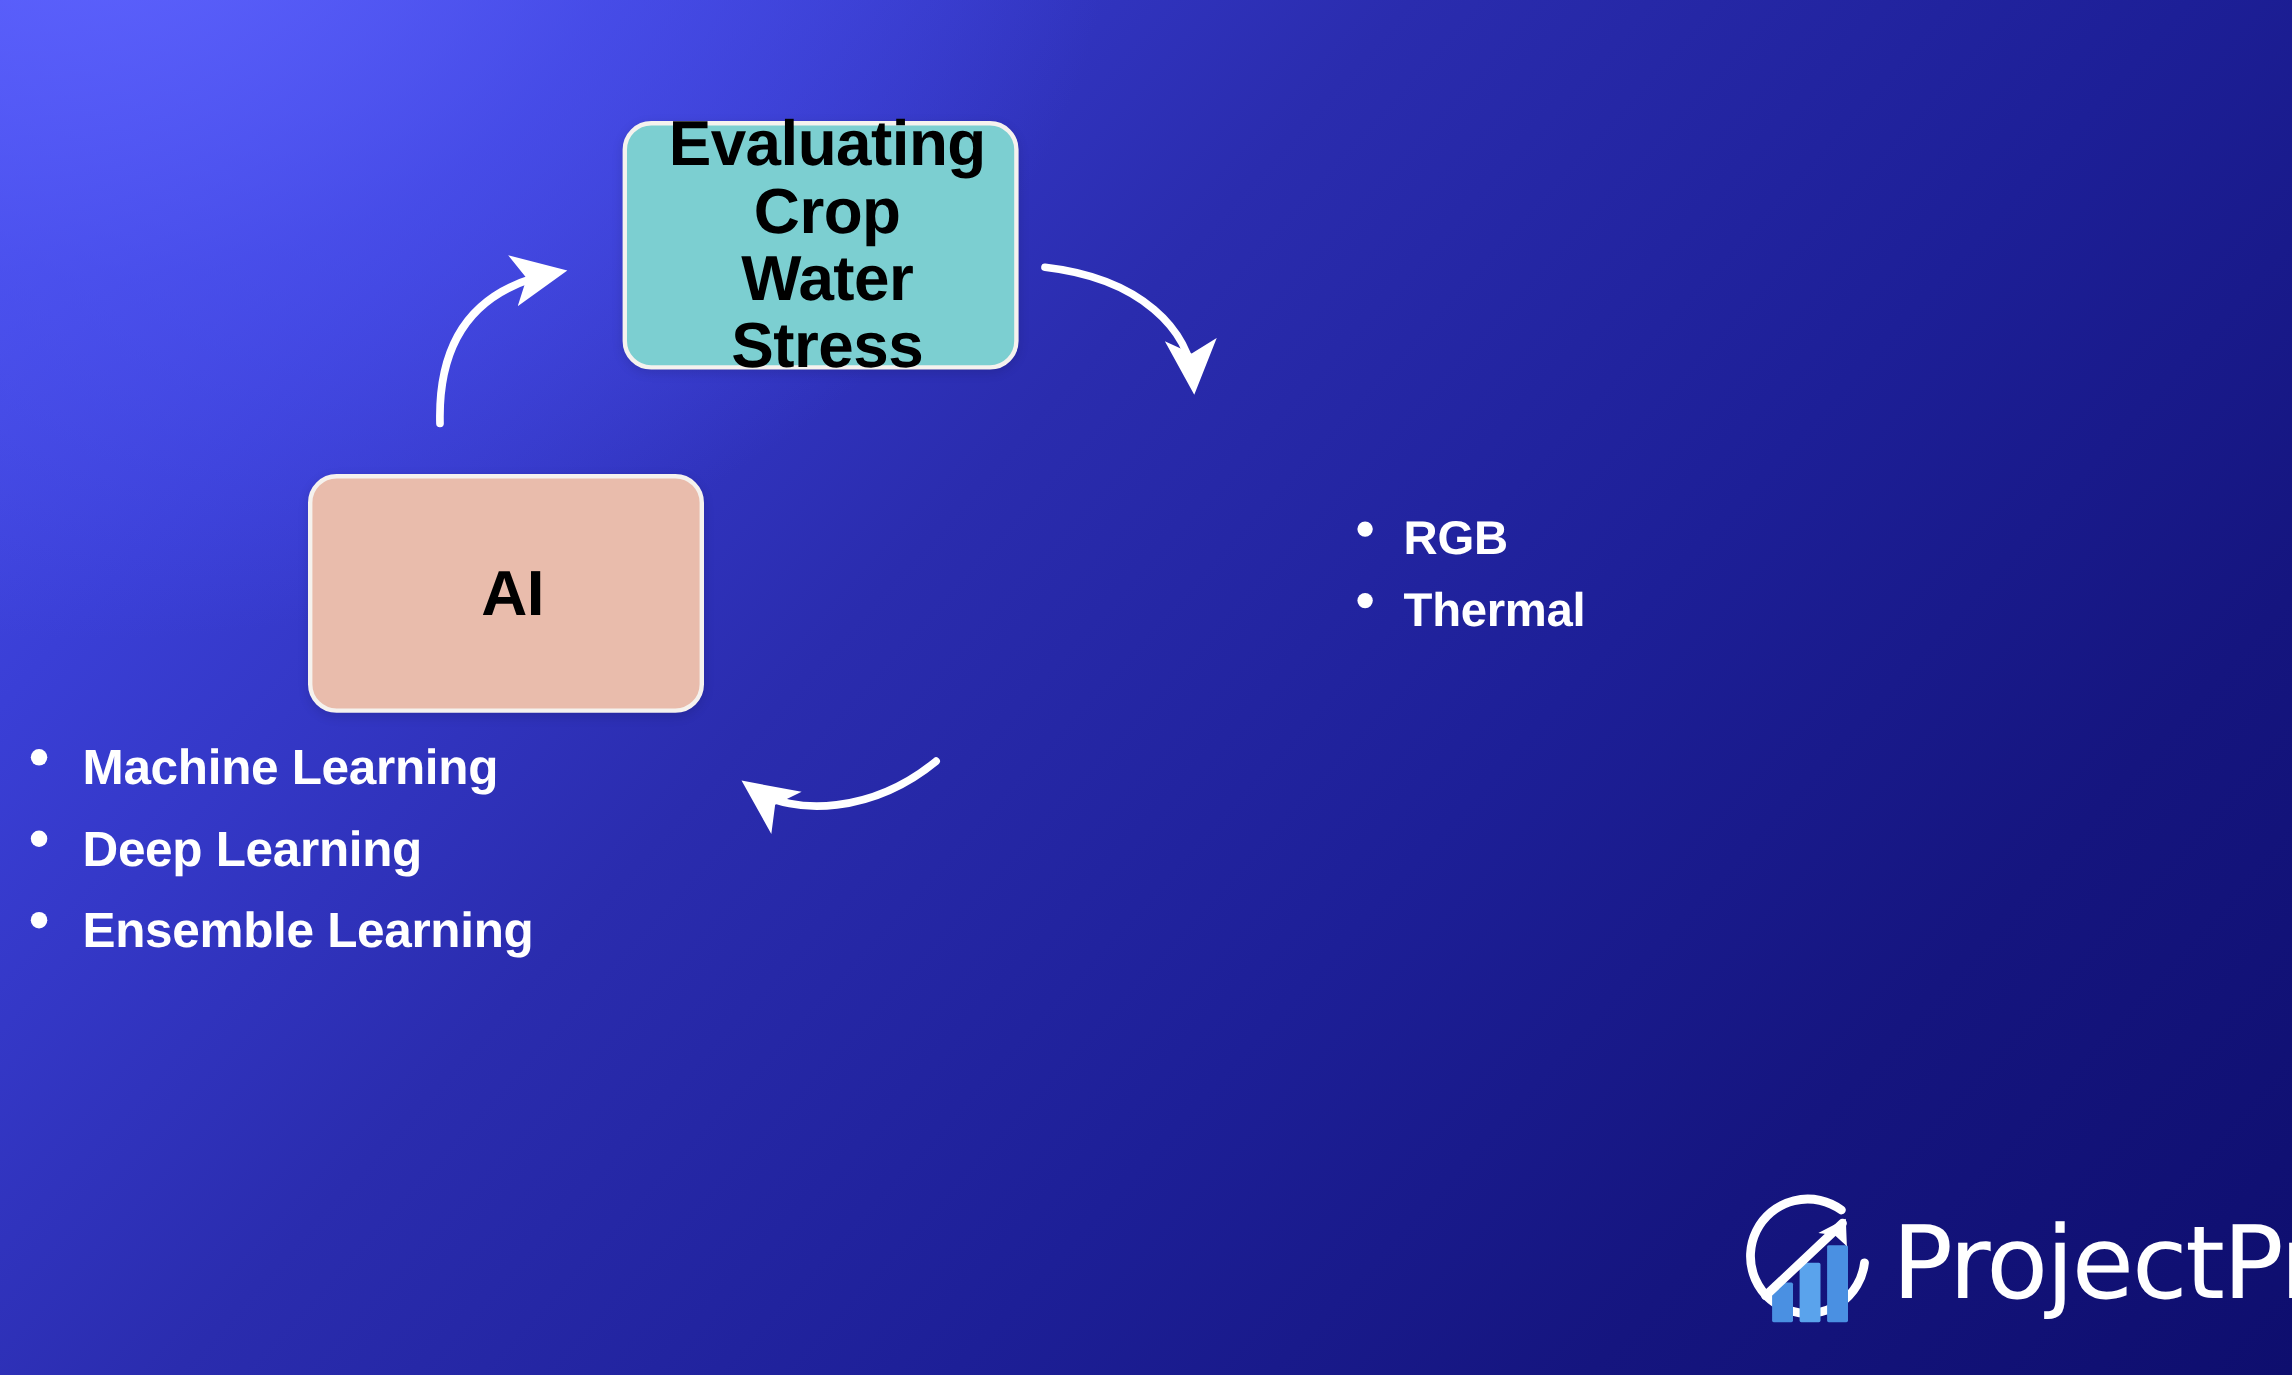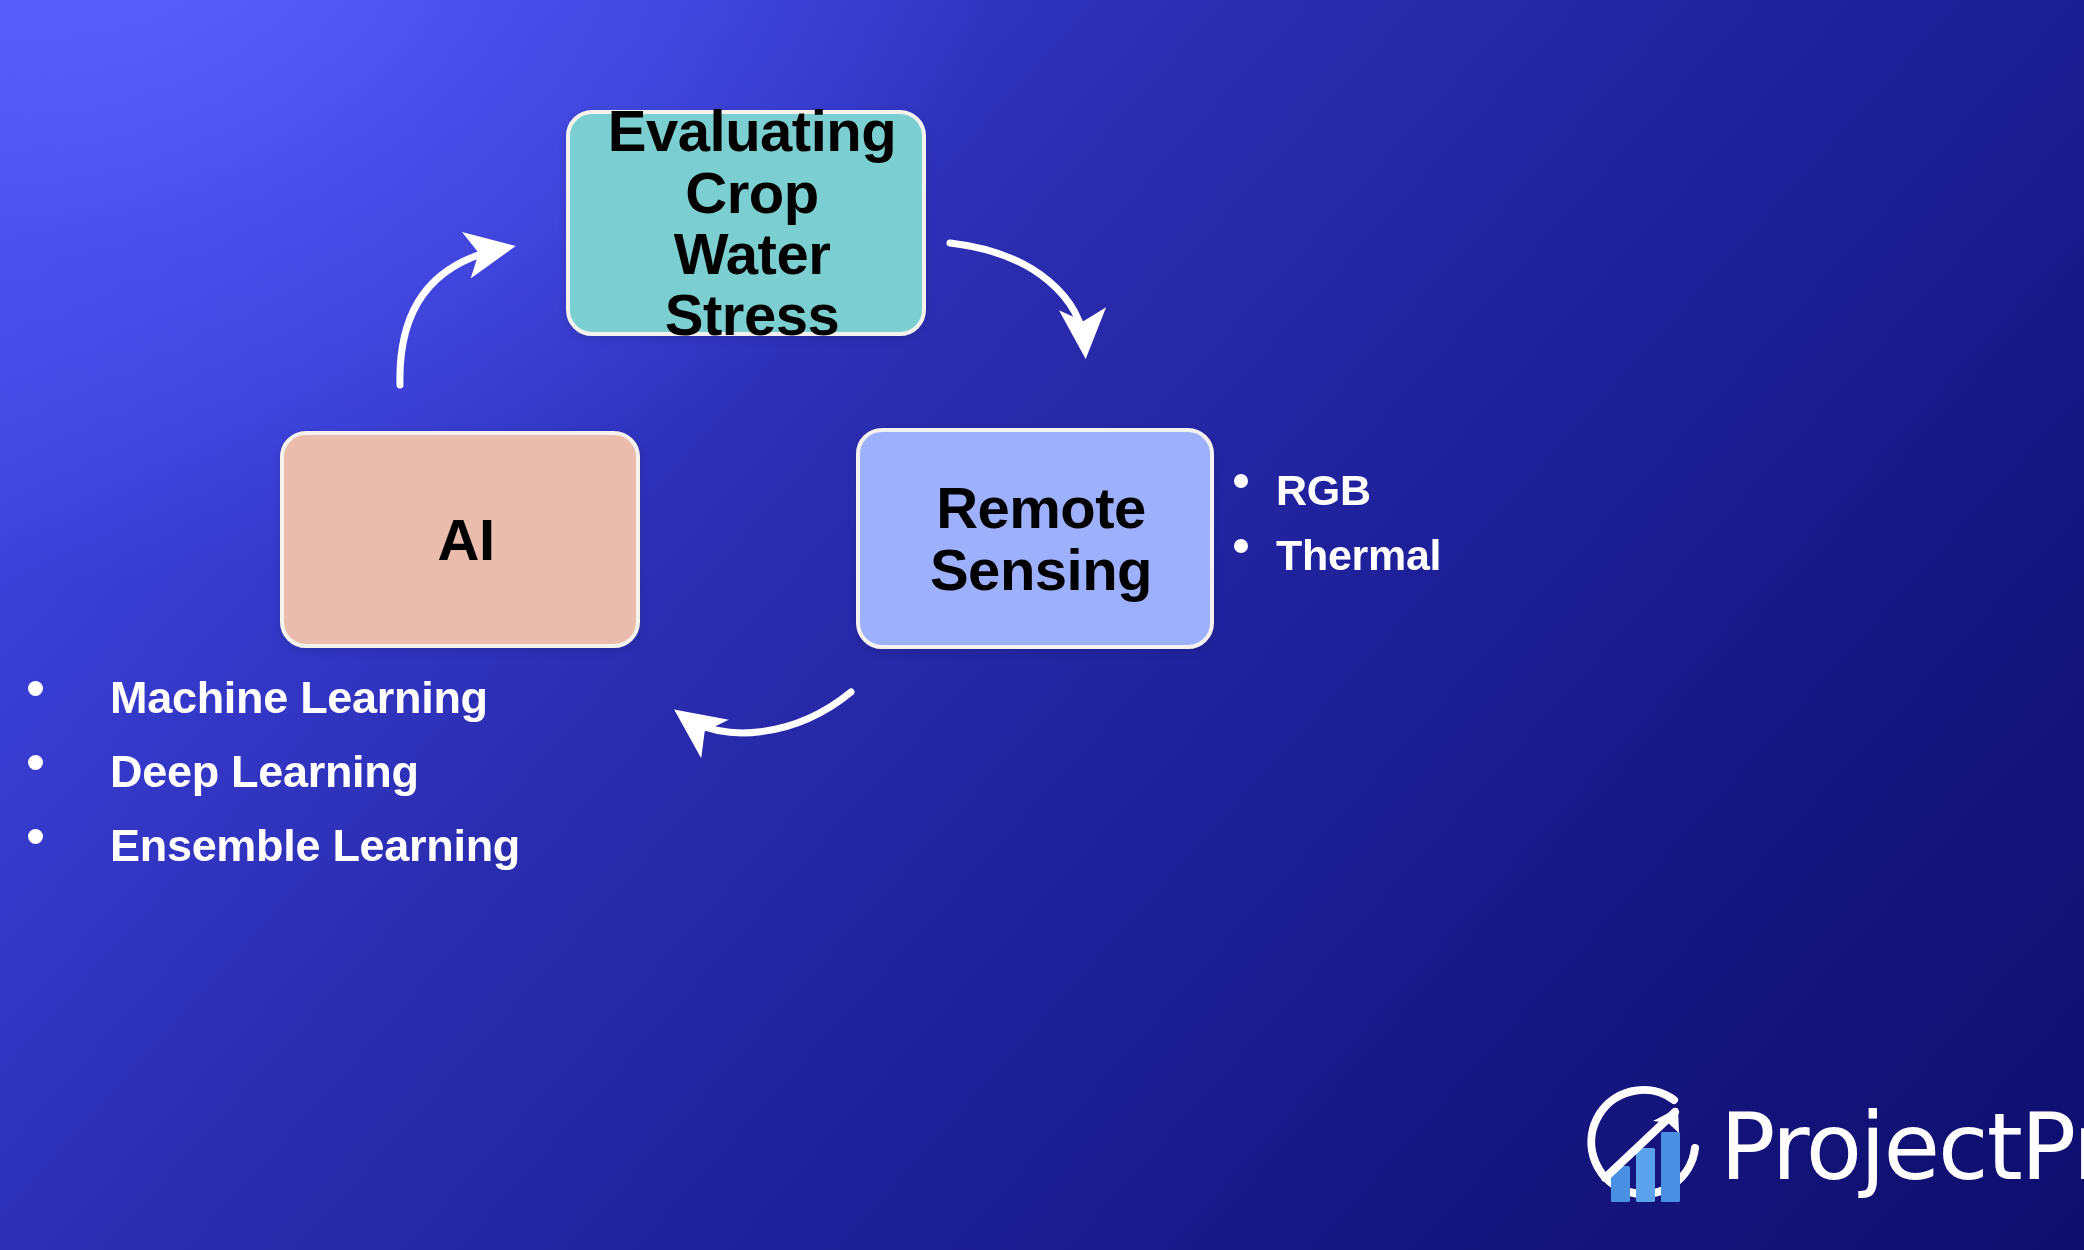"Remote" div.node { html: <div> <span><span>Remote</span><br><span>Sensing</span></span> </div> -> none }
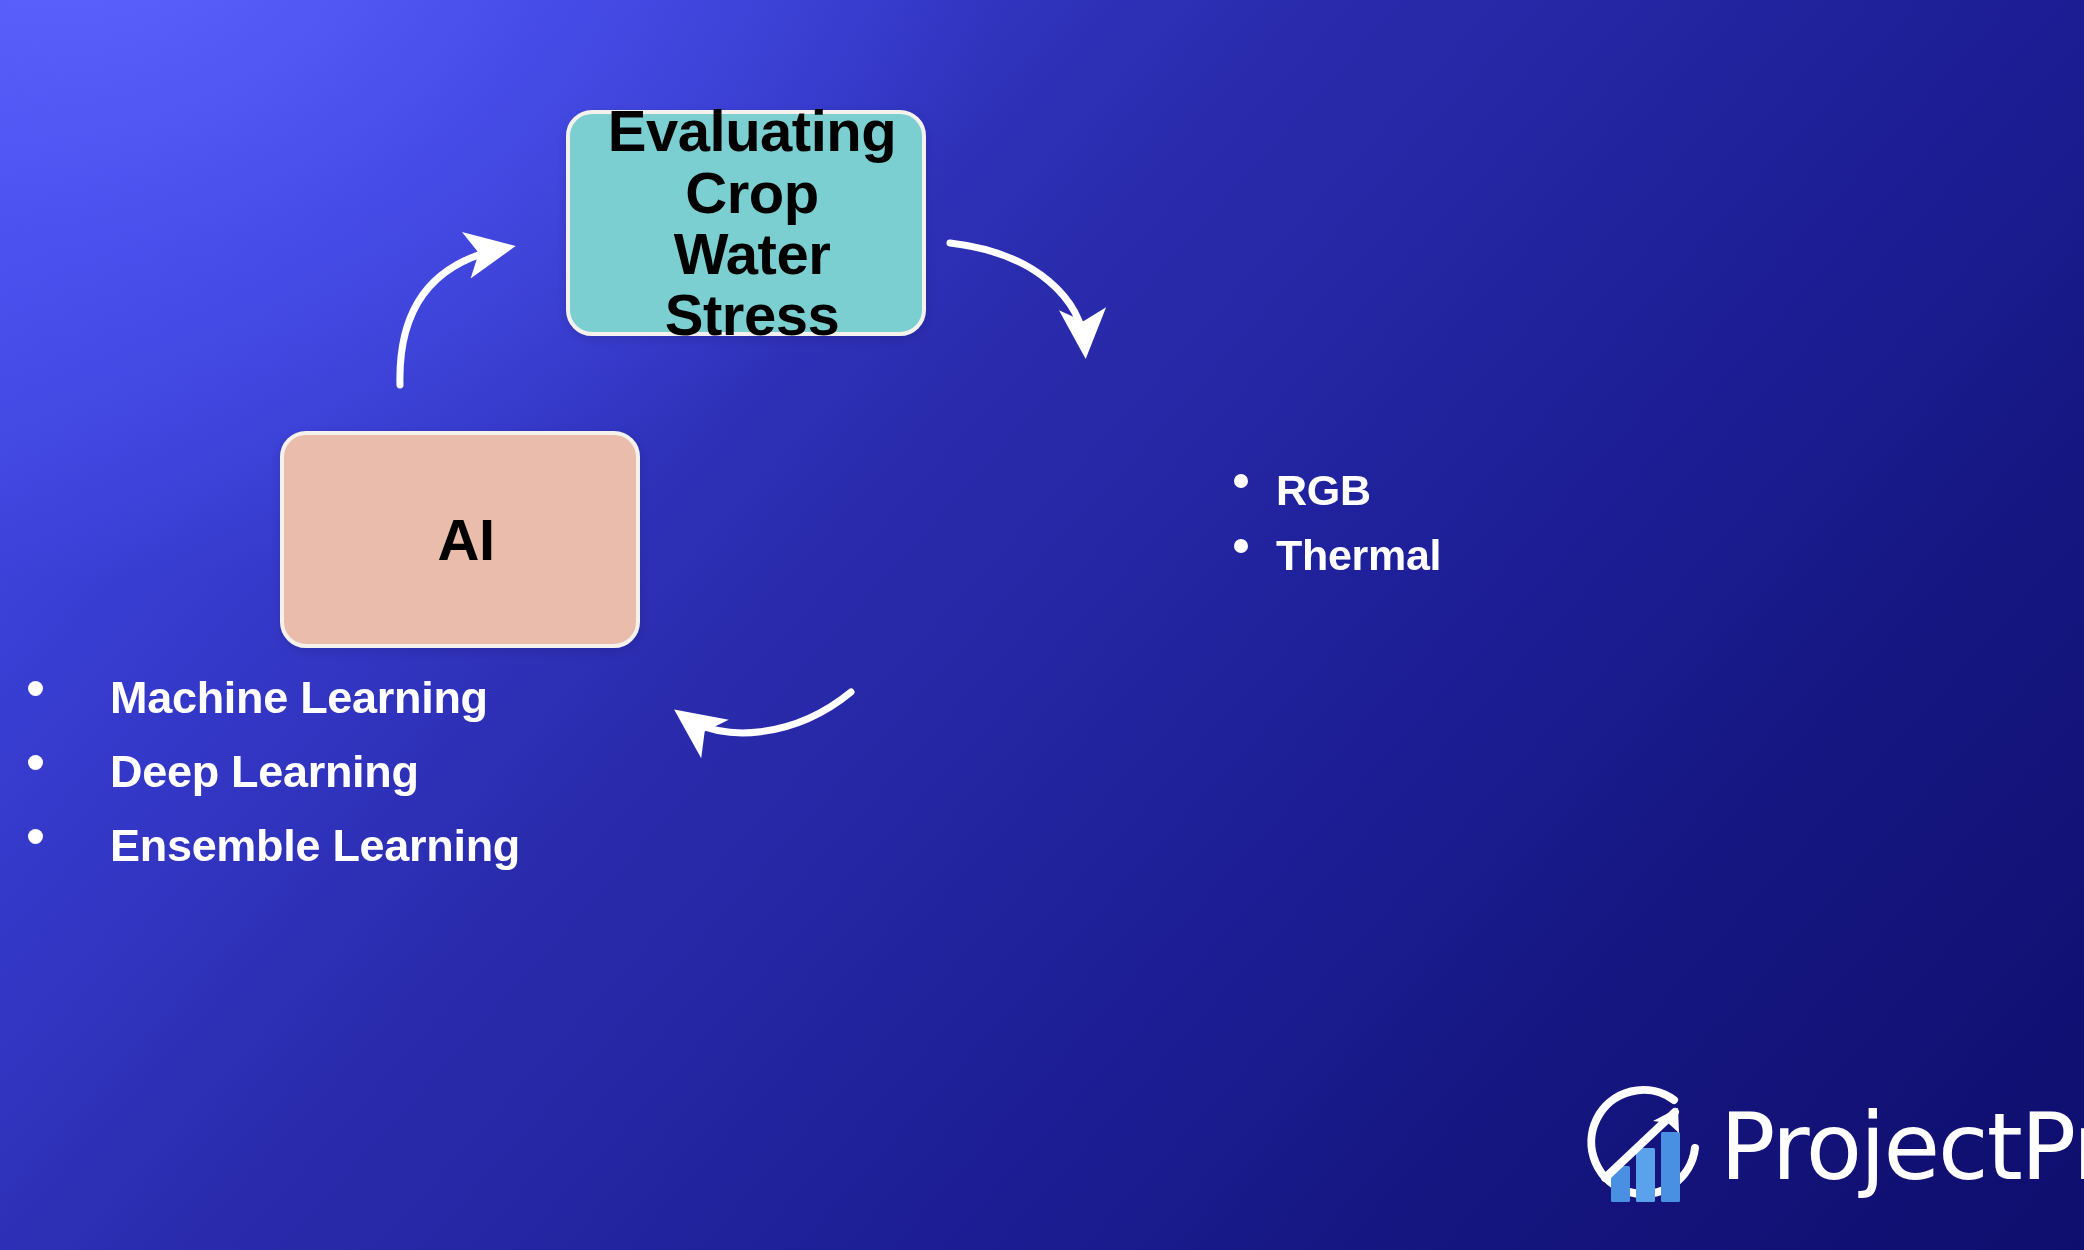"Machine Learning" #bullets-left li { gap: 35px -> none }
